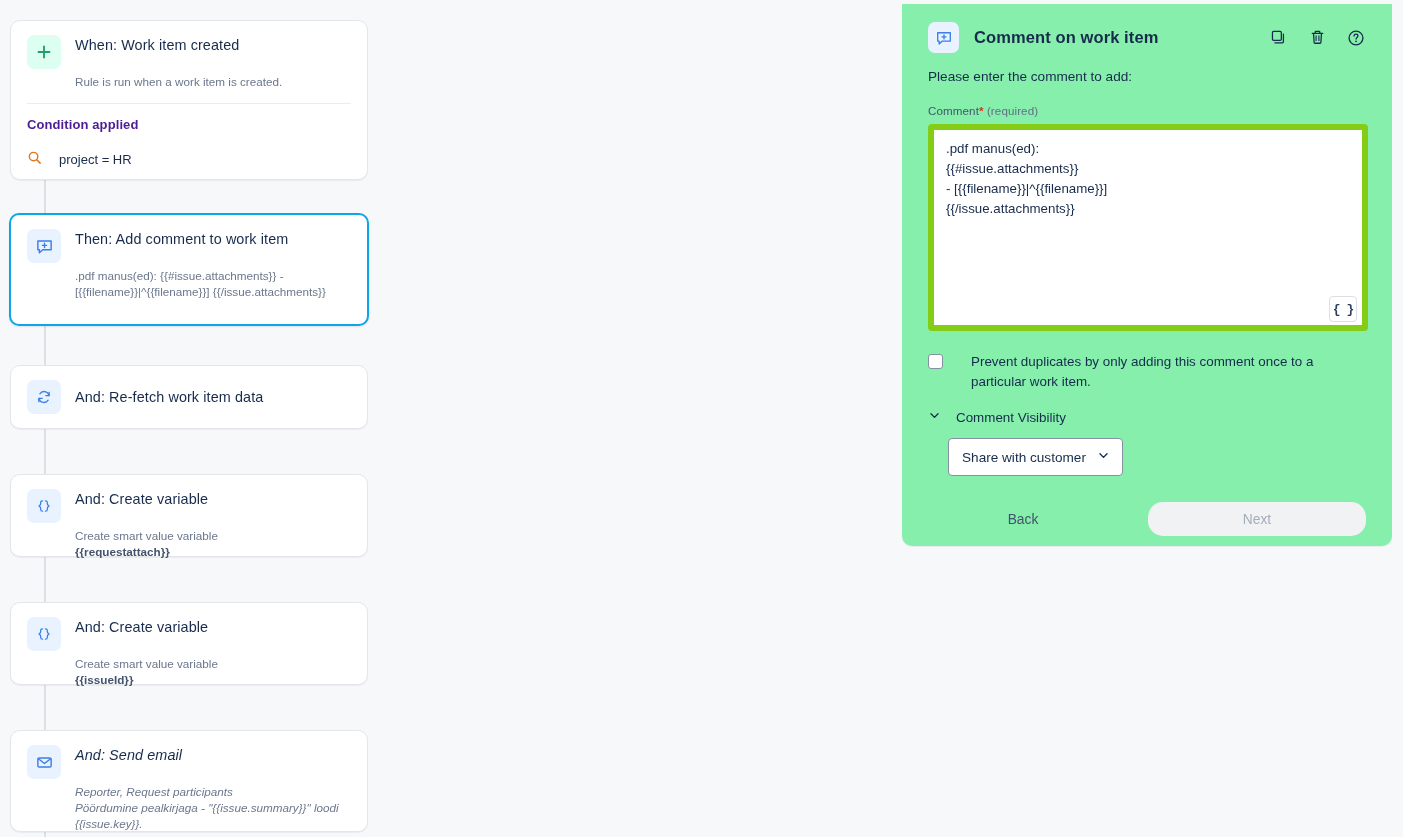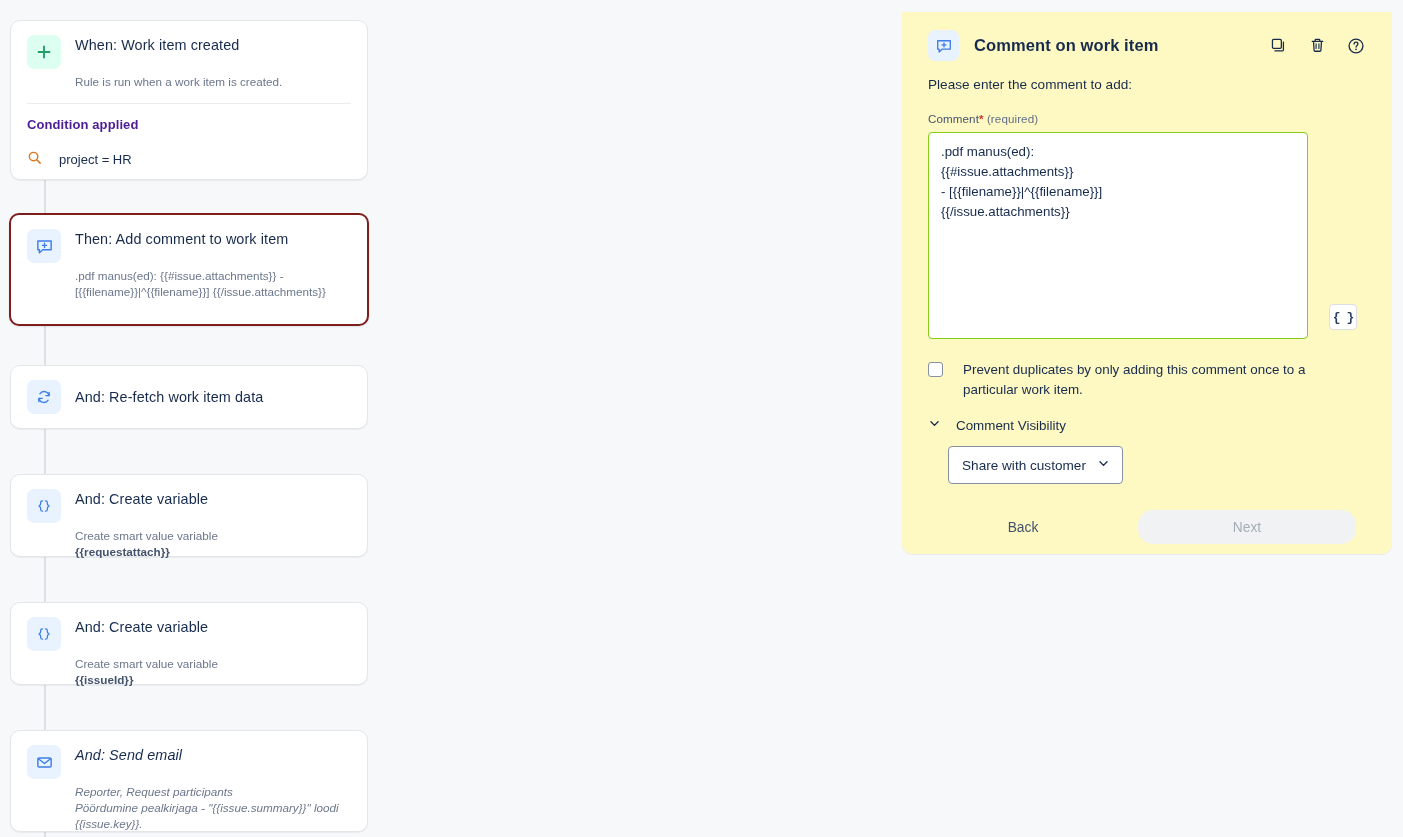"Comment on work item" .panel { background: #fef9c3 -> #86efac; top: 12px -> 4px }
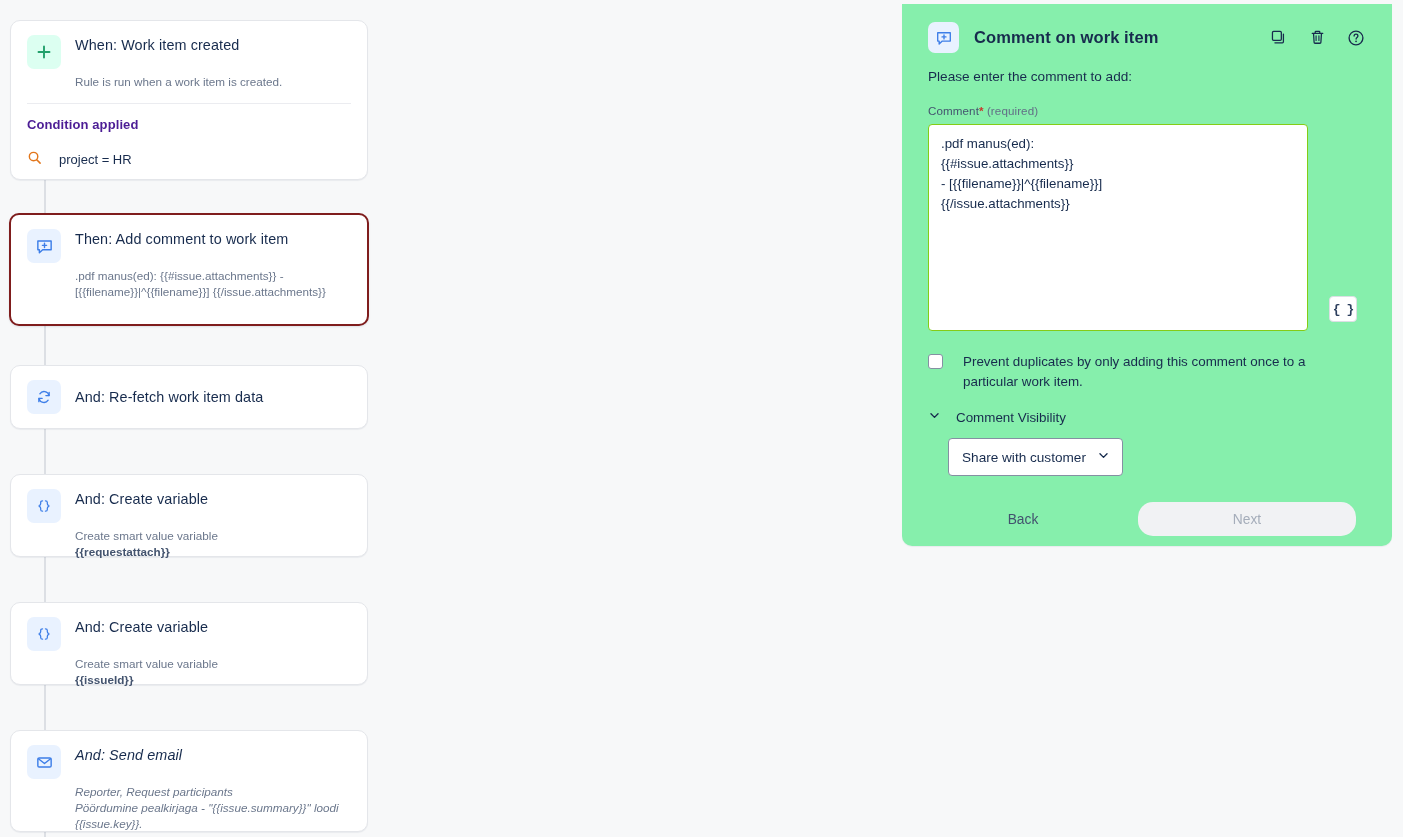".pdf manus(ed):" .textarea { border: 1px solid #84cc16 -> 6px solid #84cc16; width: 380px -> 440px }
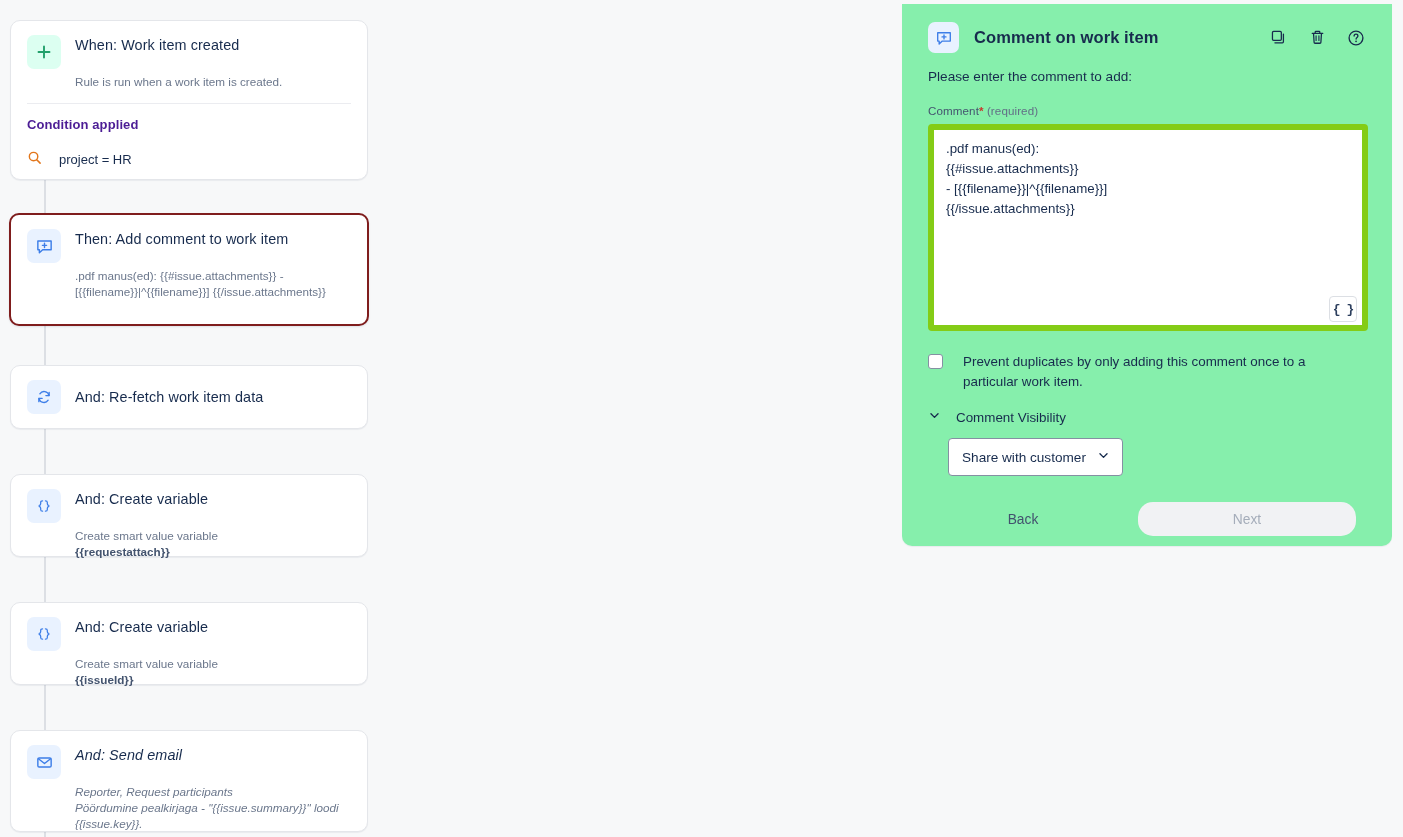"Then: Add comment to work" .card.selected { border: 2px solid #7f1d1d -> 2px solid #0ea5e9 }
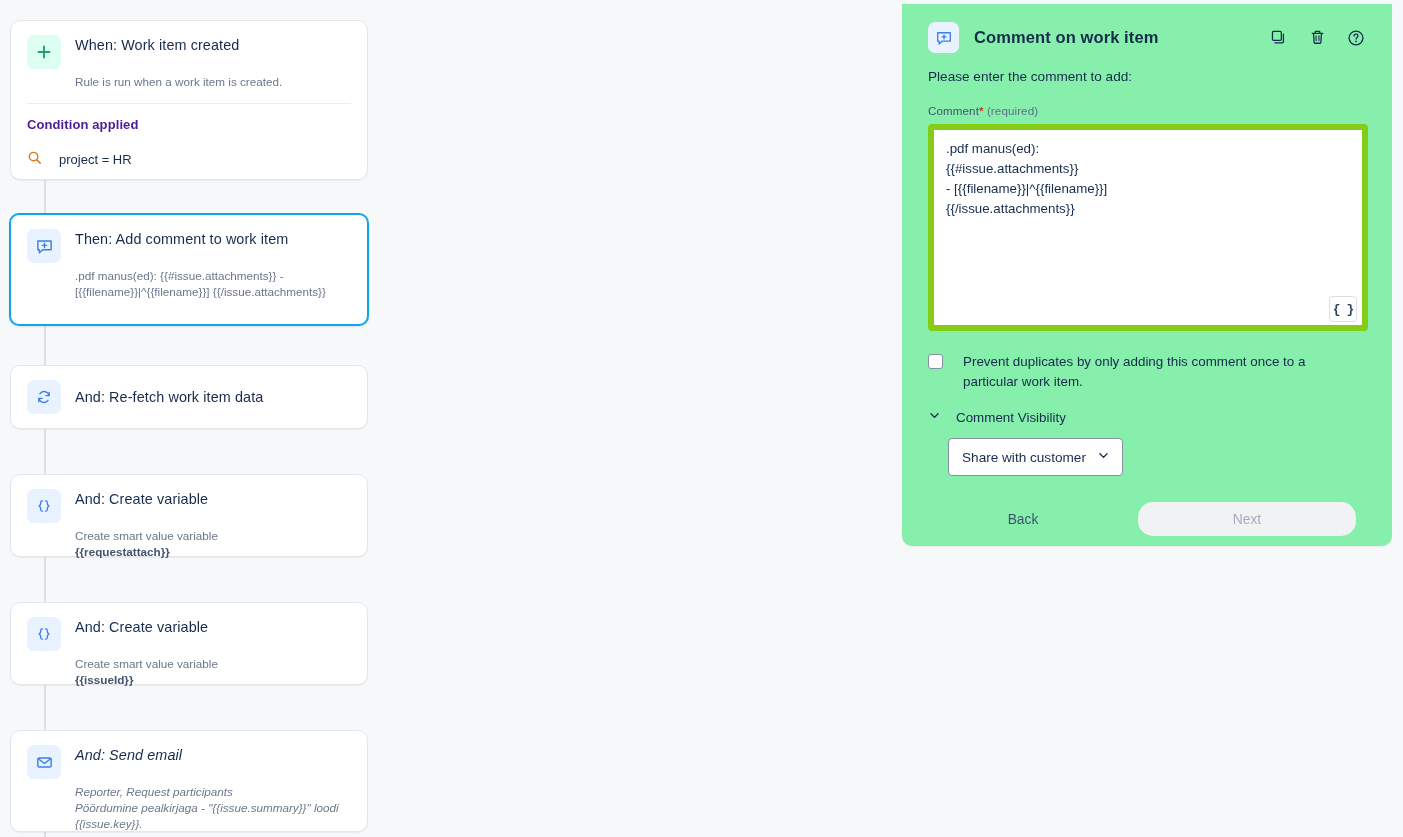"Prevent duplicates by only adding" .cb-row { gap: 20px -> 28px }
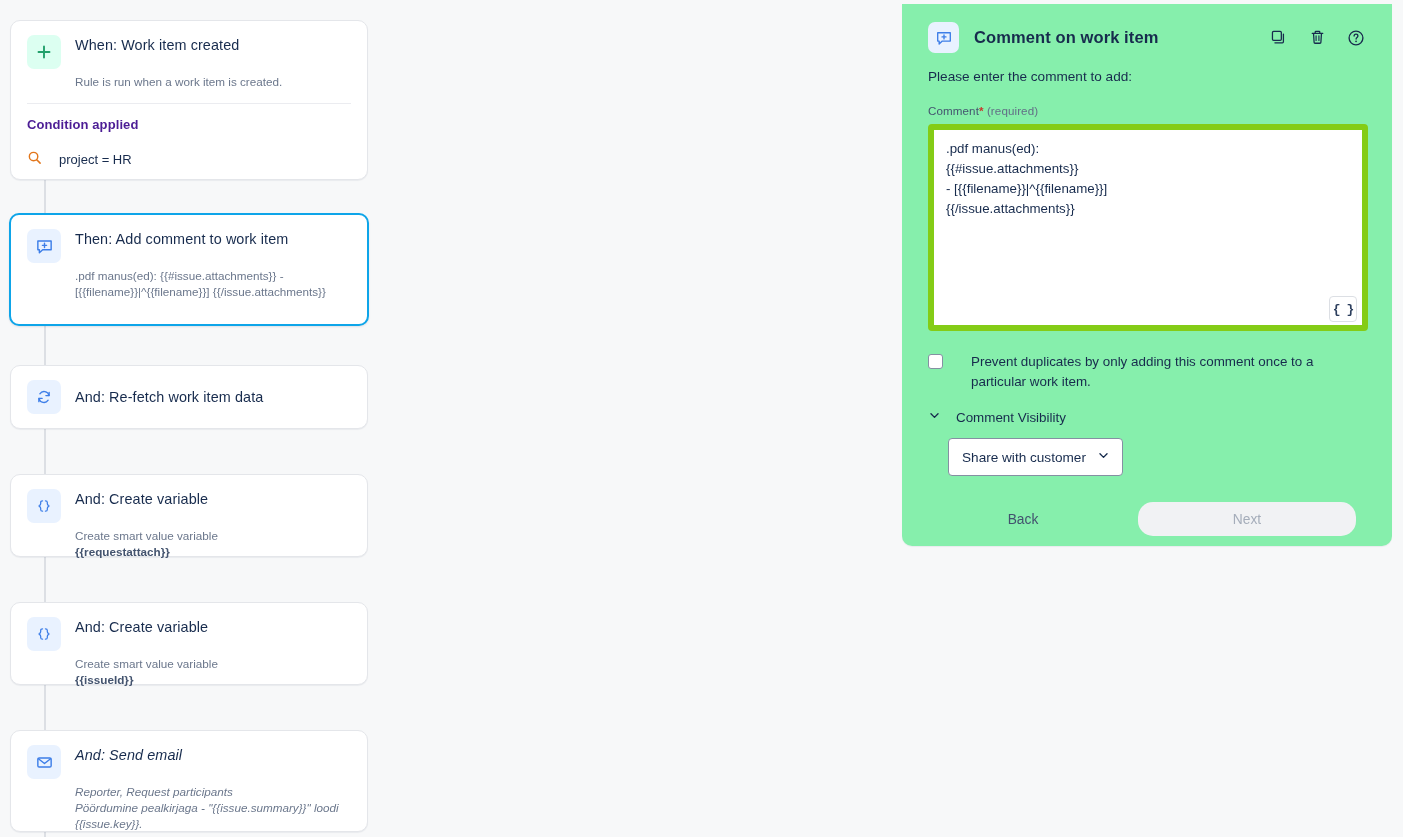"Back" .footer { gap: 20px -> 4px; justify-content: none -> space-between }
